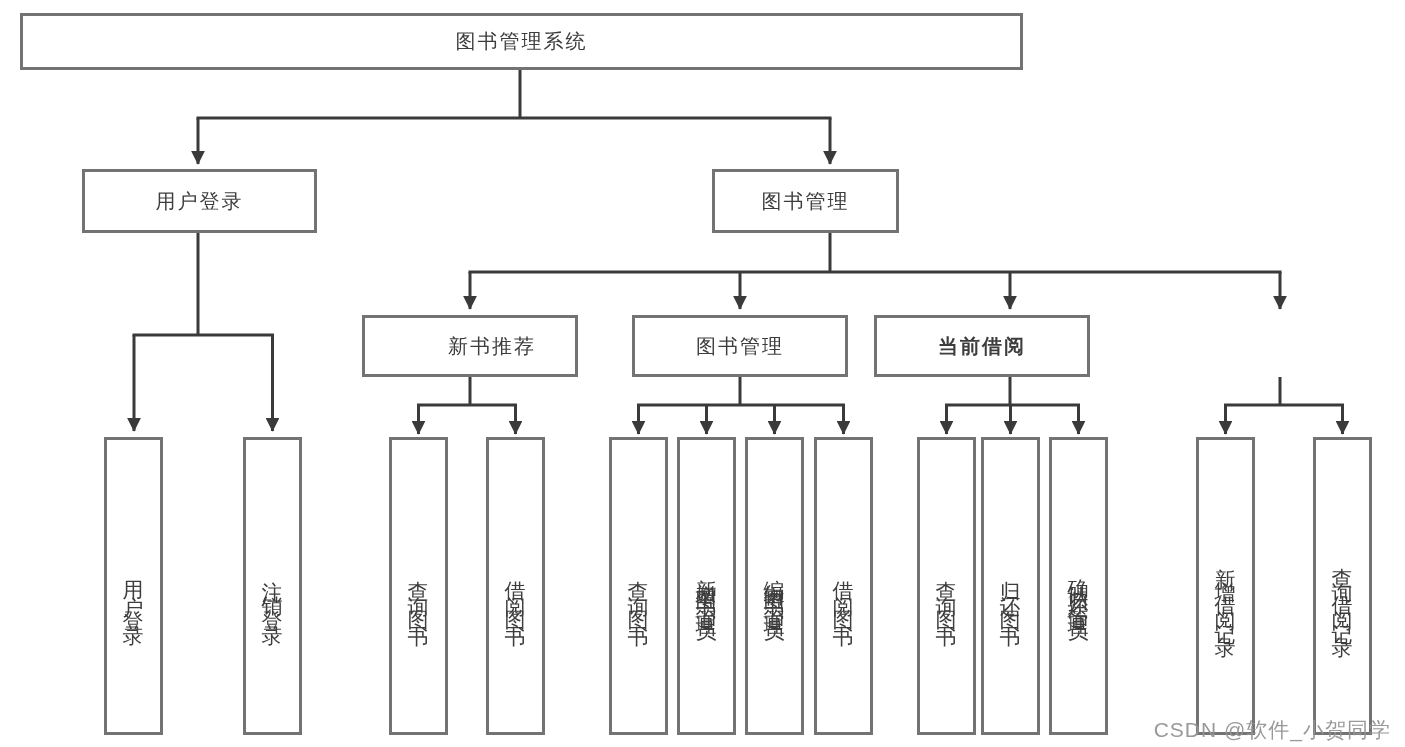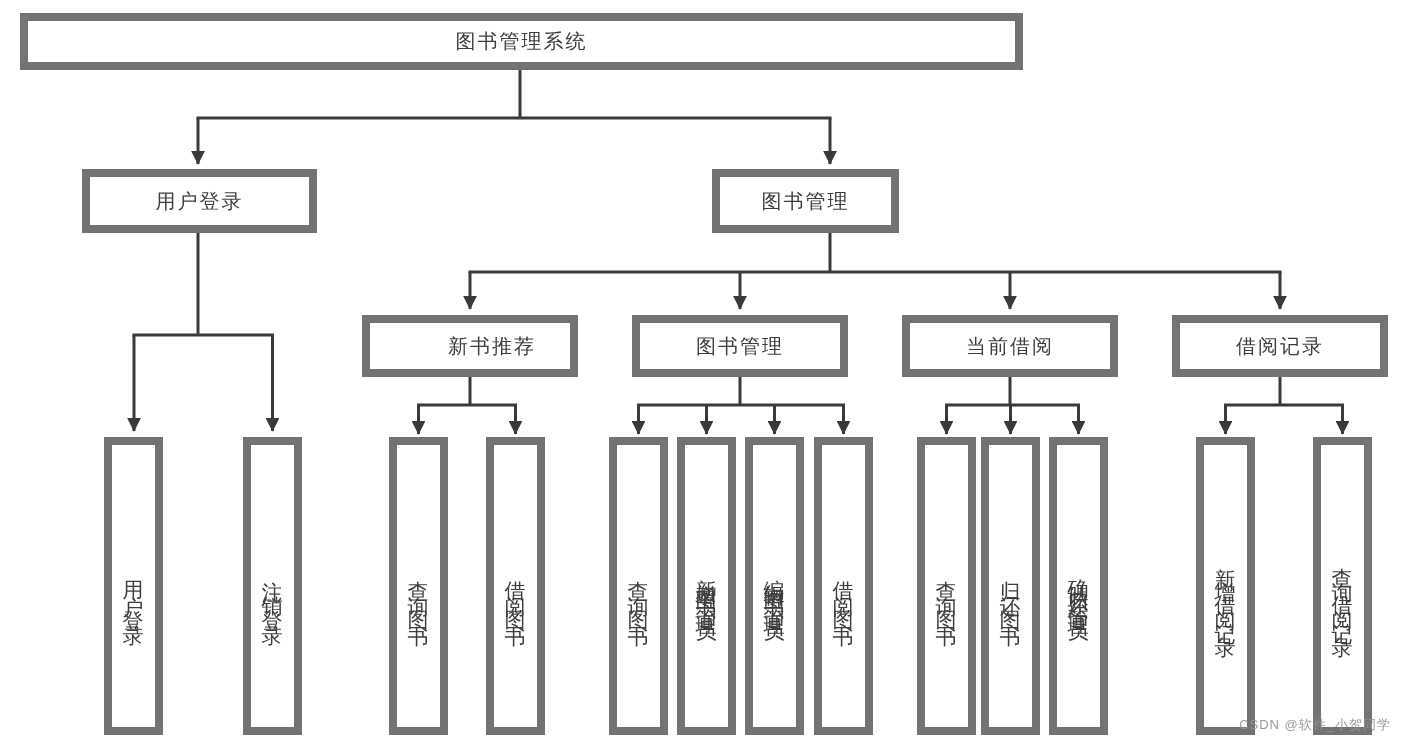"图书管理系统" .hbox, .vbox { border: 8px solid #737373 -> 3px solid #737373 }
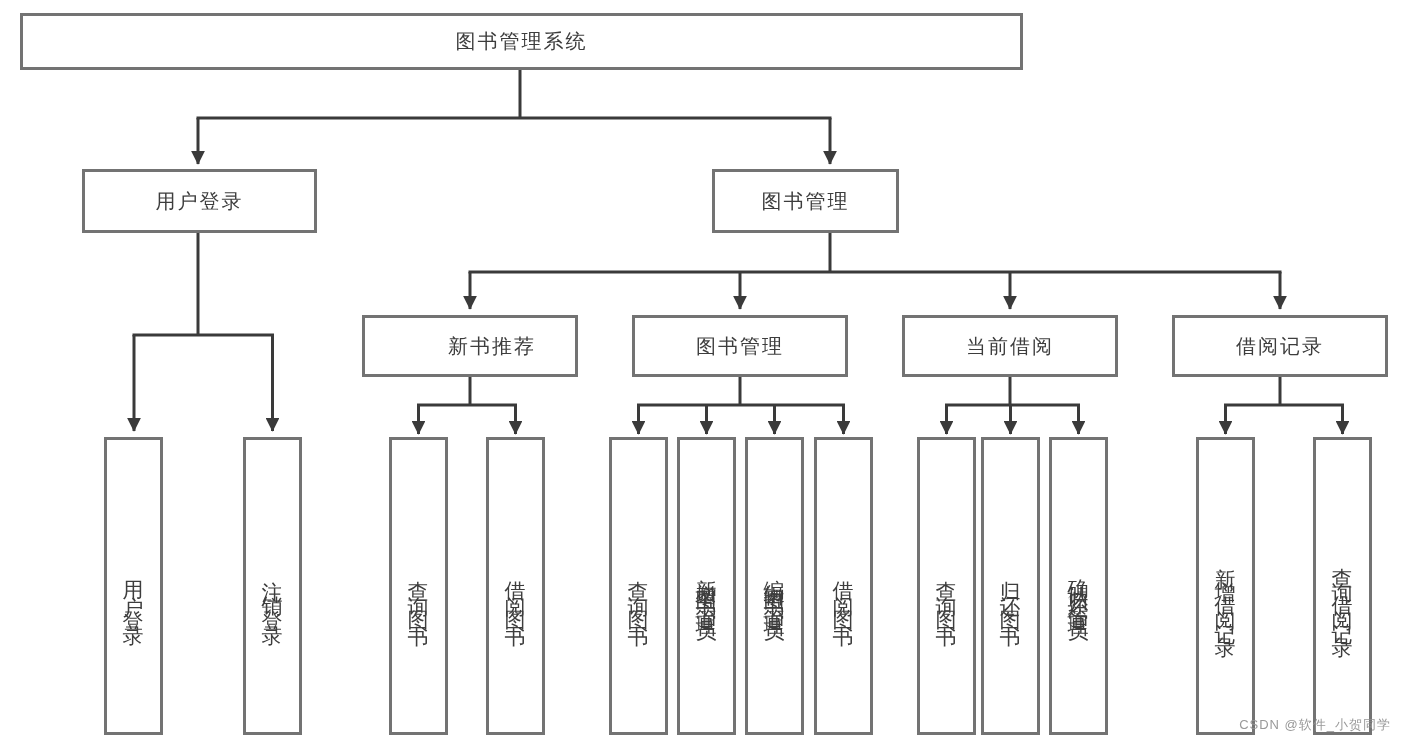"当前借阅" #n-dq { font-weight: none -> bold; left: 902px -> 874px }
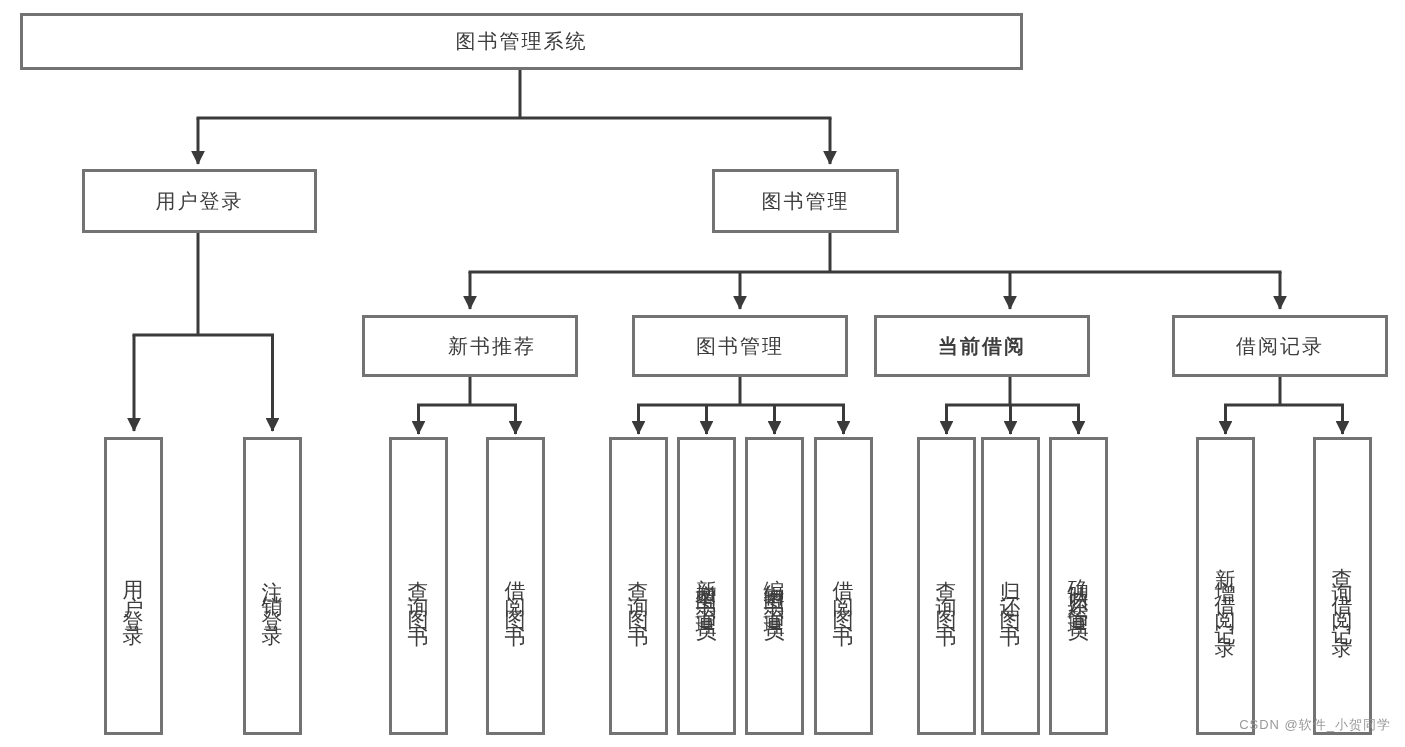"借阅记录" div.hbox { html: <div>借阅记录</div> -> none }
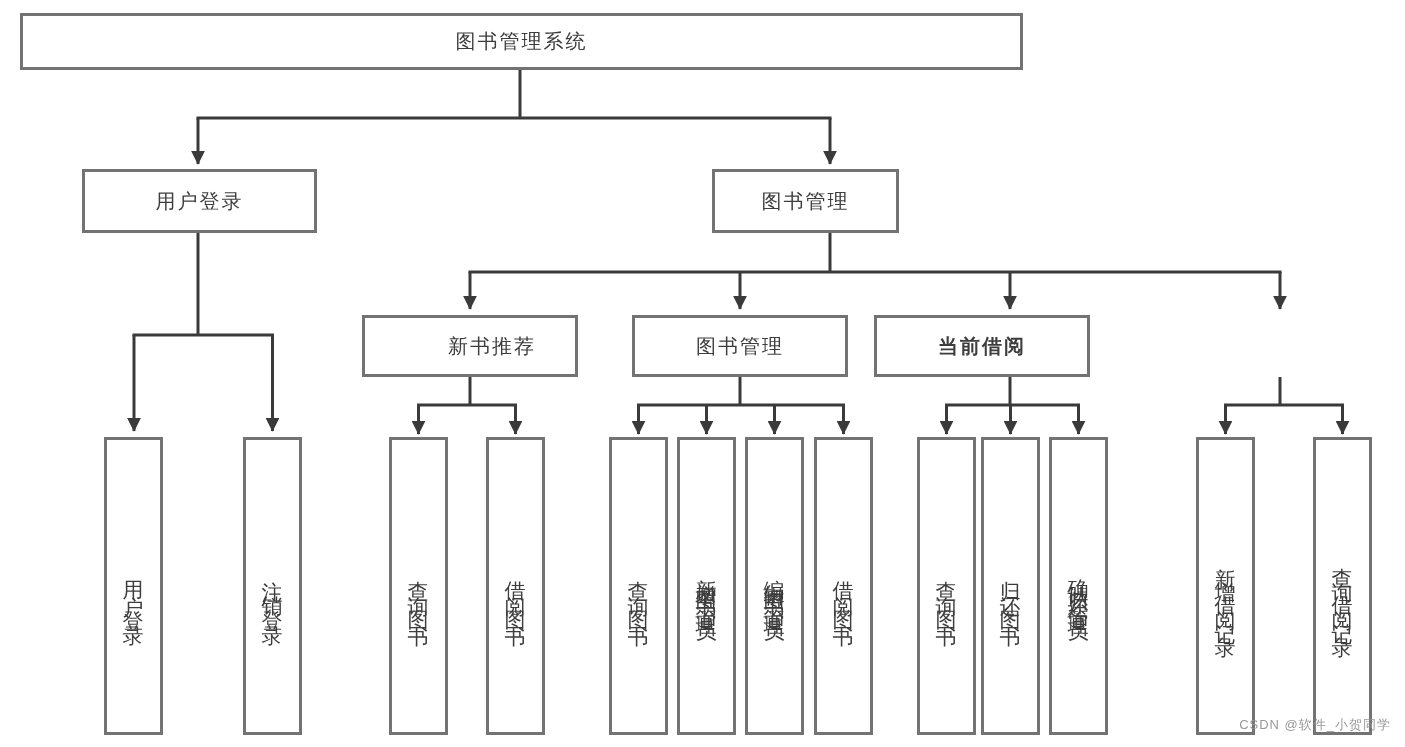"CSDN @软件_小贺同学" #watermark { font-size: 13px -> 21px }
